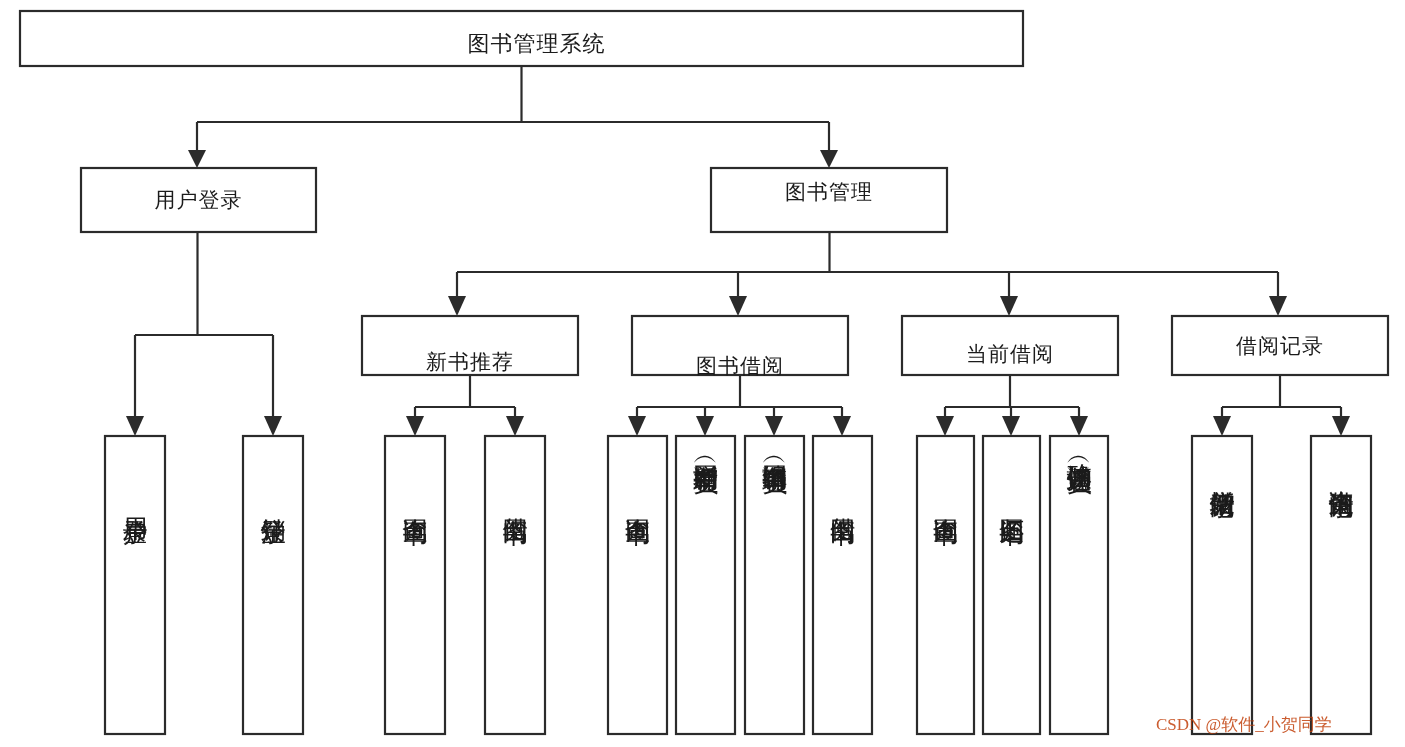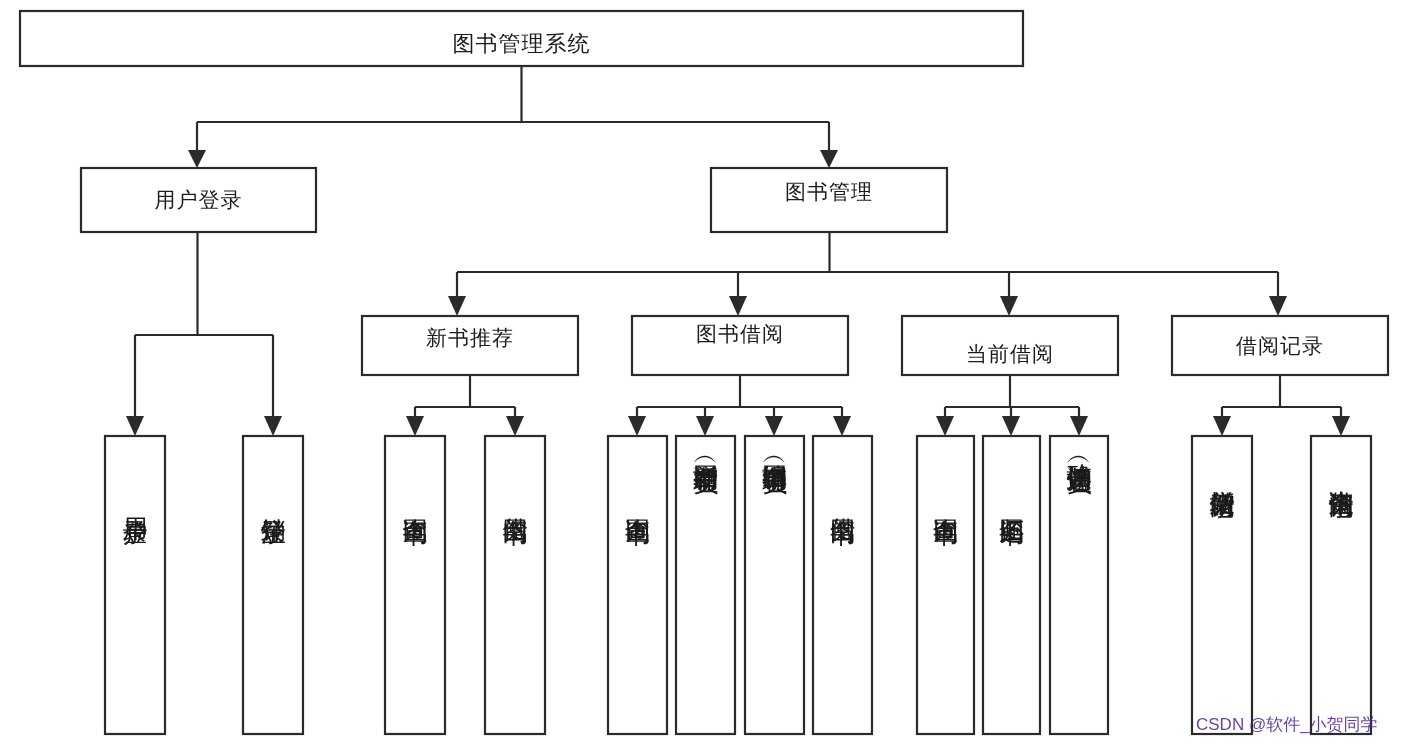"图书管理系统" div.hlabel-wrap { left: 20px -> 35px }
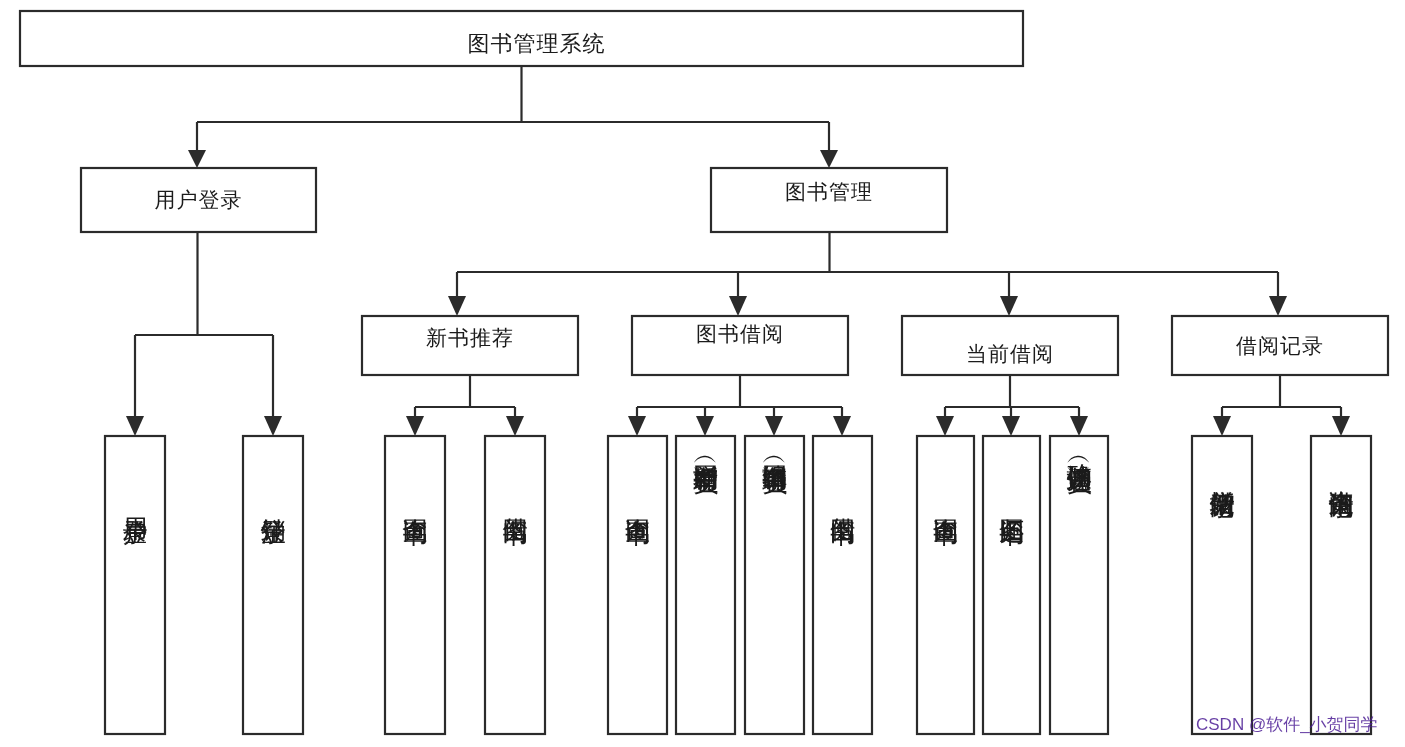"新书推荐" div.hlabel-wrap { top: 308px -> 332px }
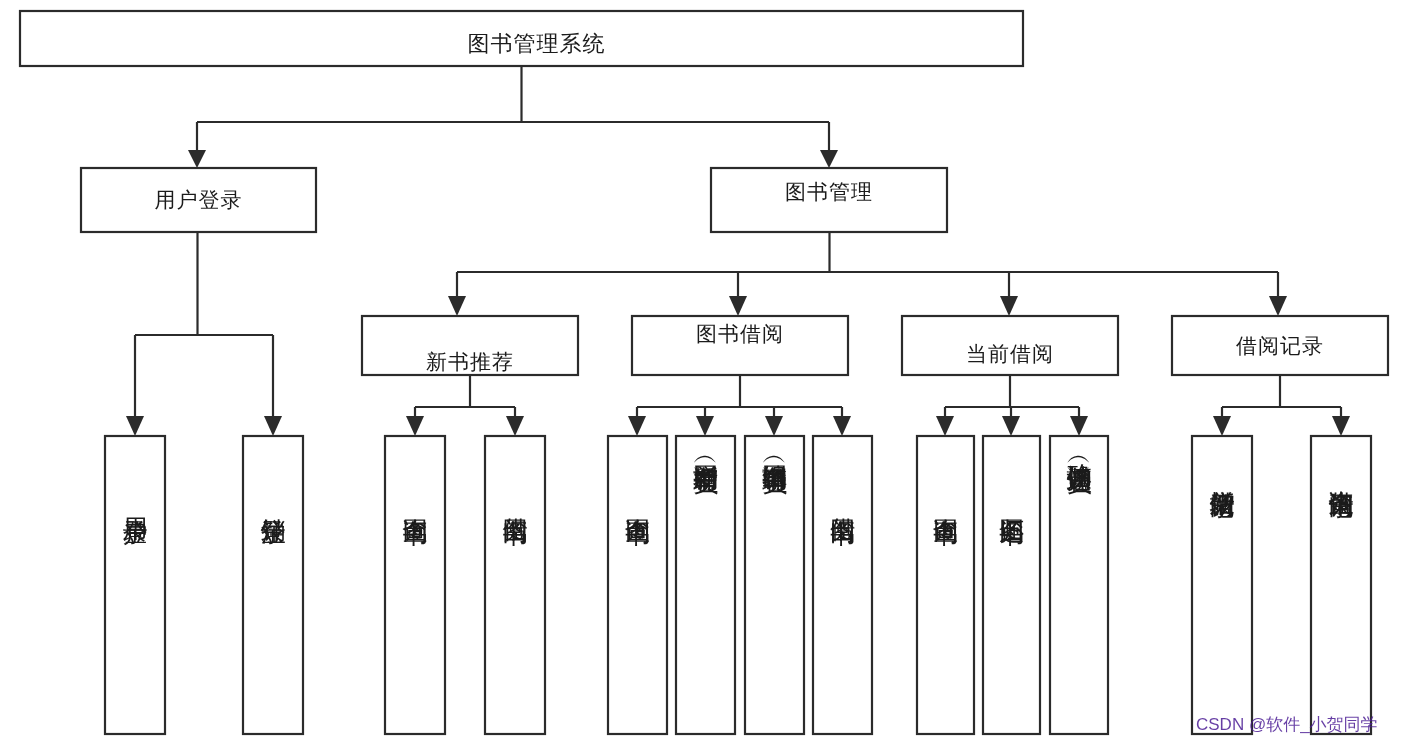"图书借阅" div.hlabel-wrap { top: 304px -> 336px }
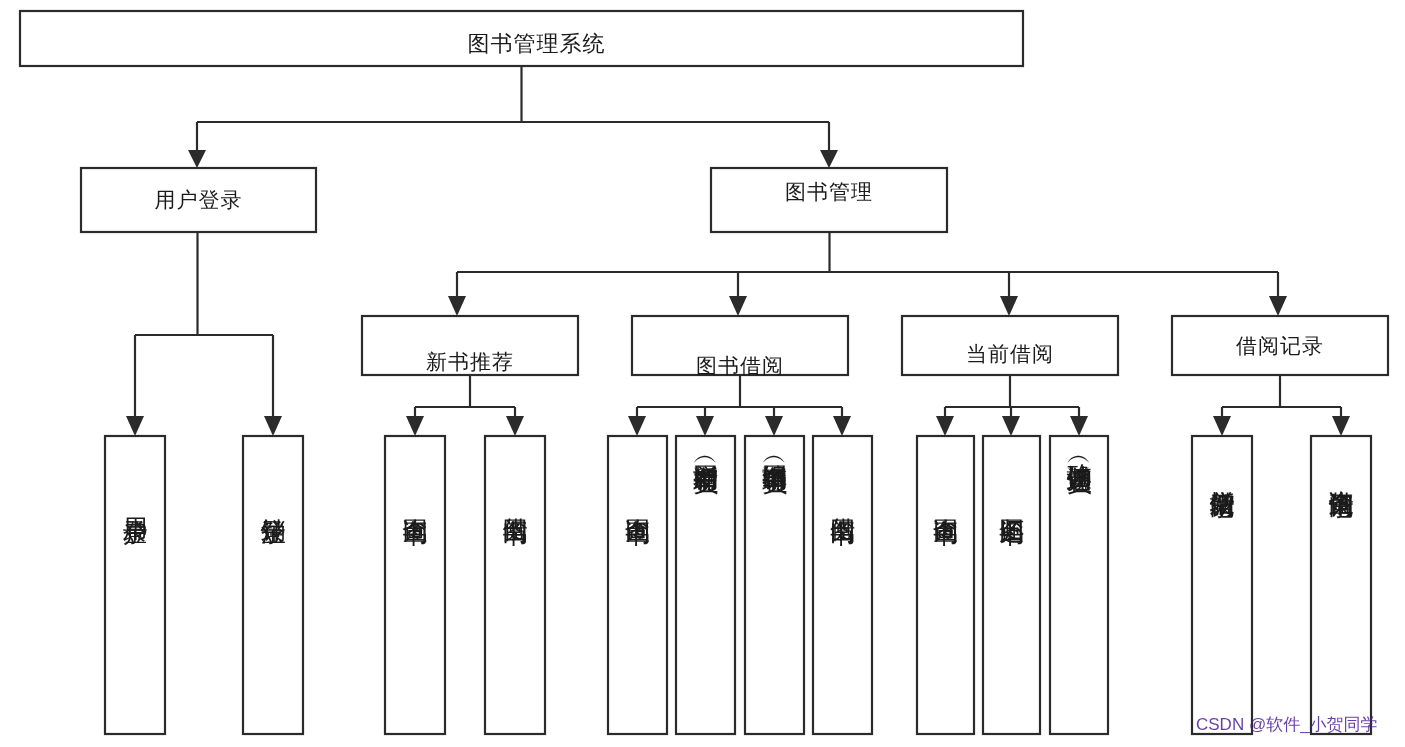"CSDN @软件_小贺同学" #watermark { color: #4c1d95 -> #c2410c; font-family: Liberation Sans, sans-serif -> Liberation Serif, serif; left: 1196px -> 1156px }
